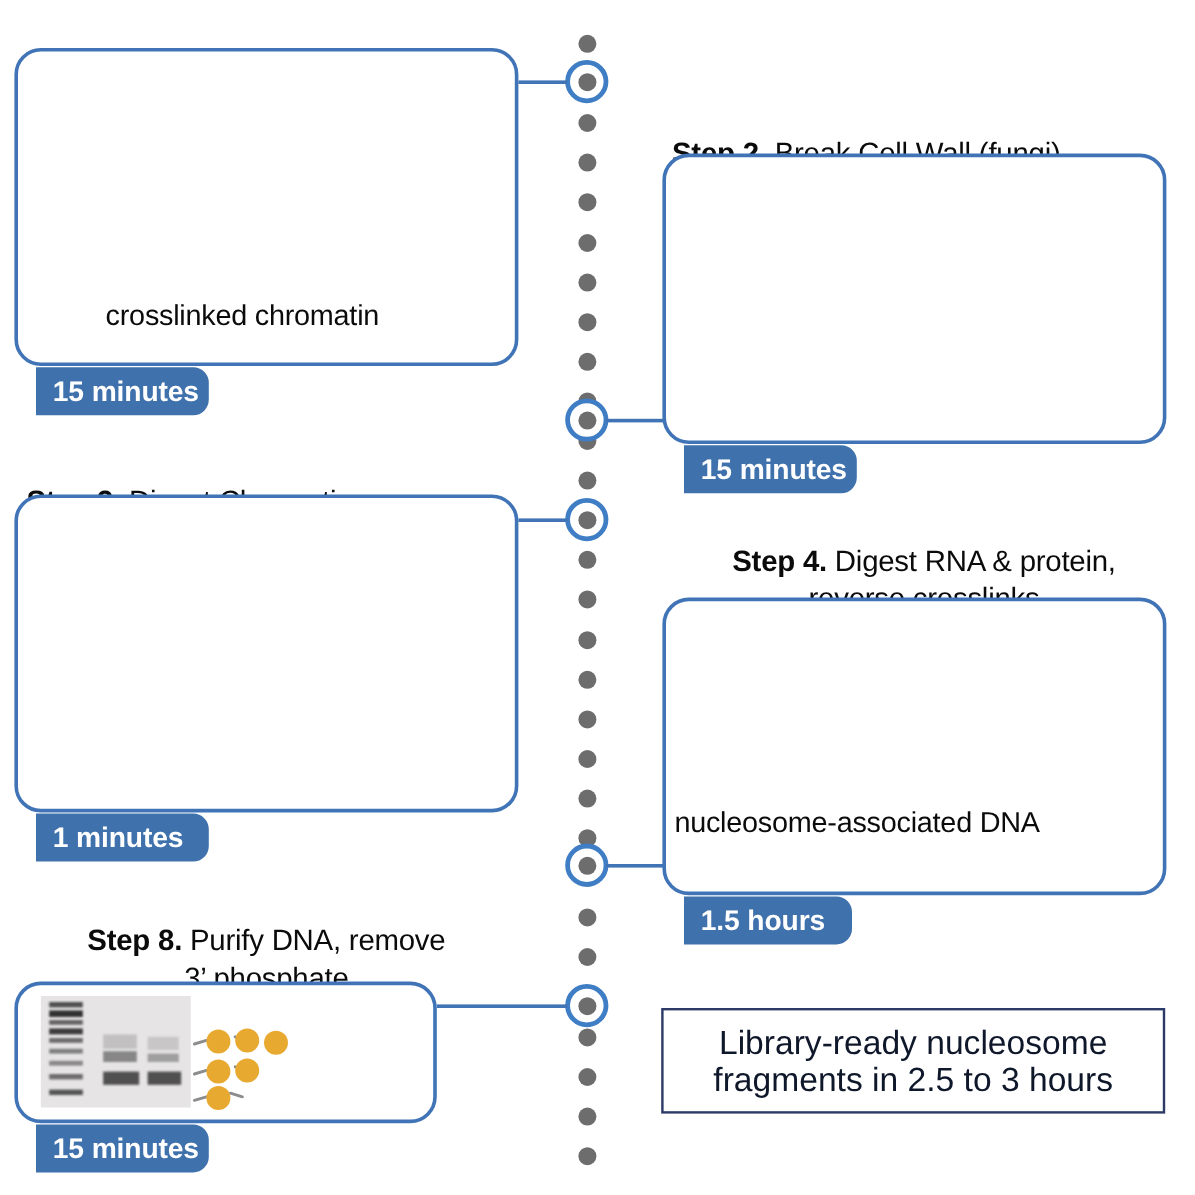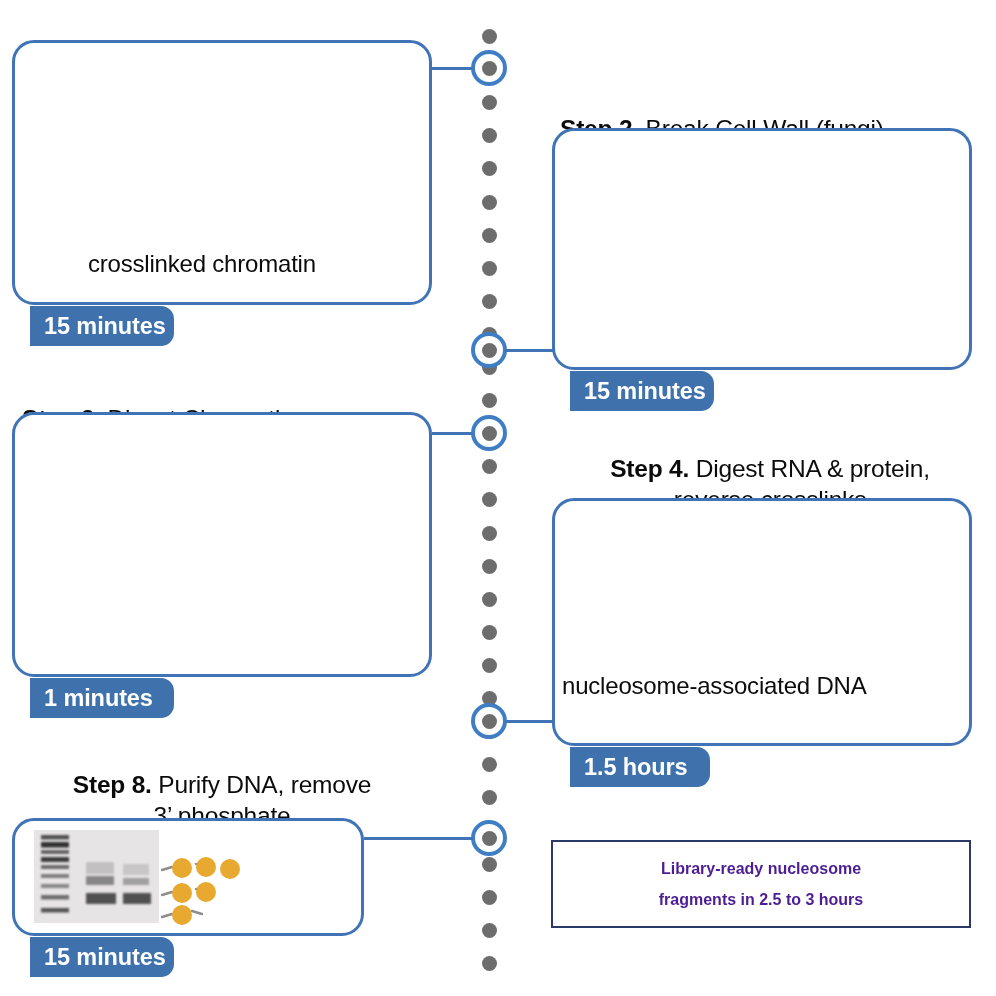"Library-ready nucleosome" .result-box span { color: #4c1d95 -> #0f172a; font-size: 16px -> 28px; font-weight: bold -> normal }
